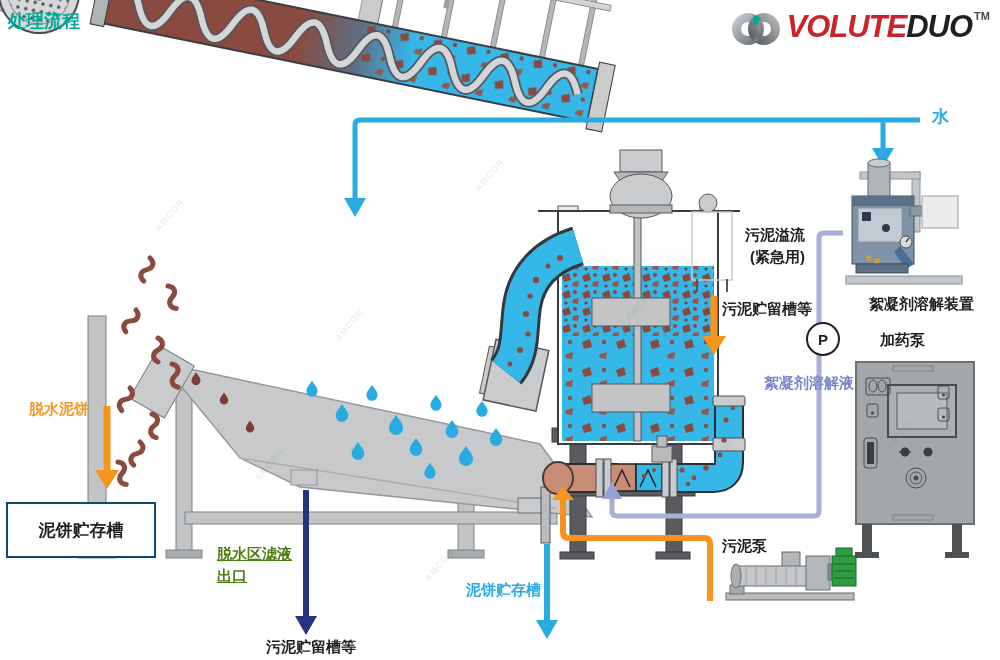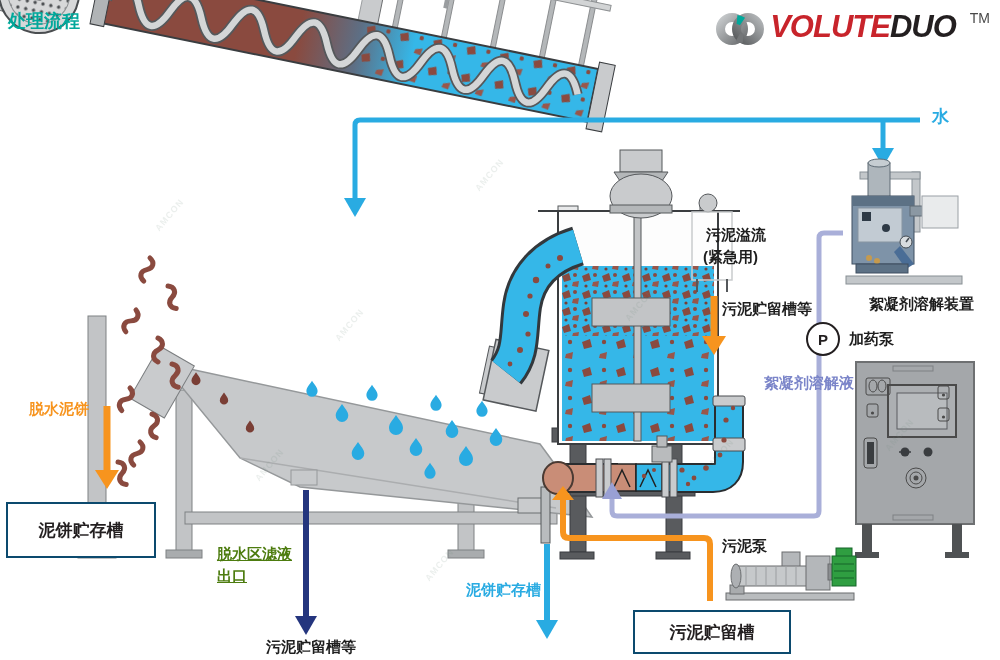"TM" .tm { font-size: 14px -> 11px; font-weight: normal -> bold; margin-left: 14px -> 2px }
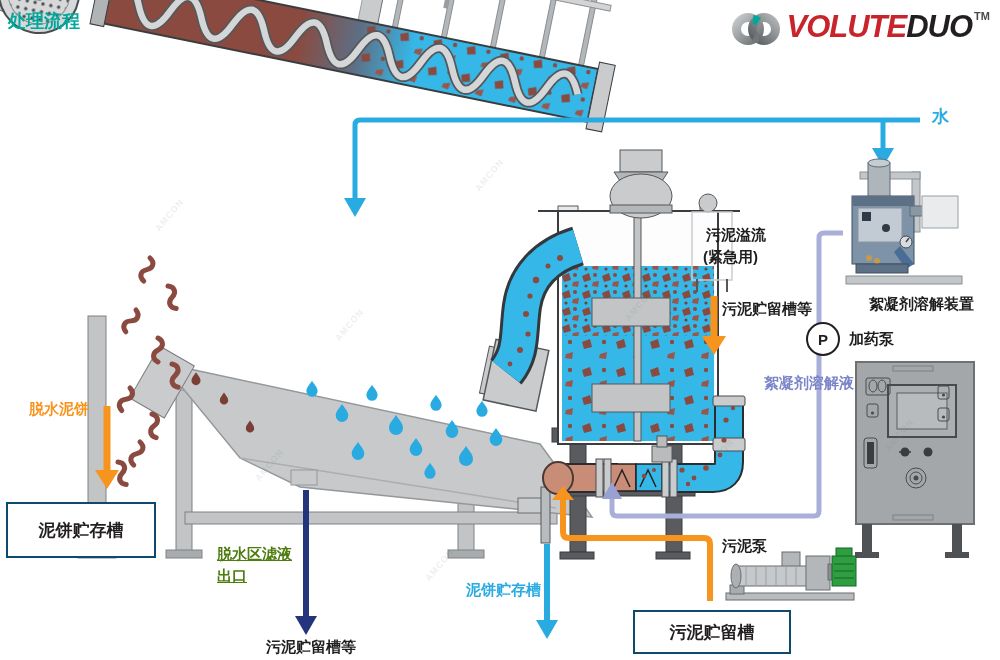"污泥溢流" div.lbl { left: 706px -> 745px; text-align: none -> right }
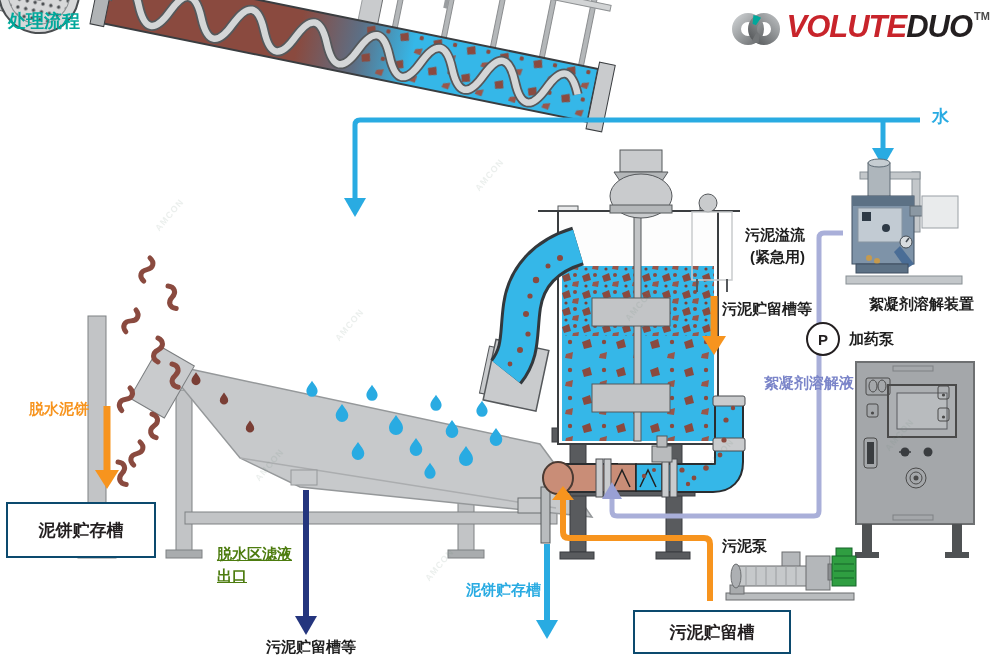"加药泵" div.lbl { font-family: Liberation Serif, serif -> none; left: 849px -> 880px }
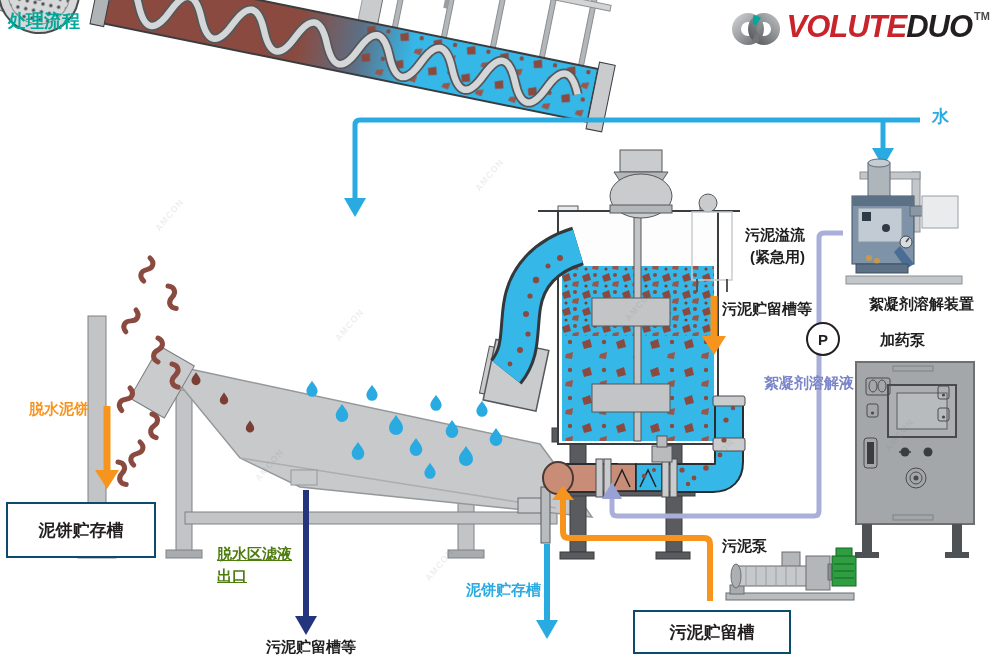"污泥贮留槽" div.obox { html: <div>污泥贮留槽</div> -> none }
